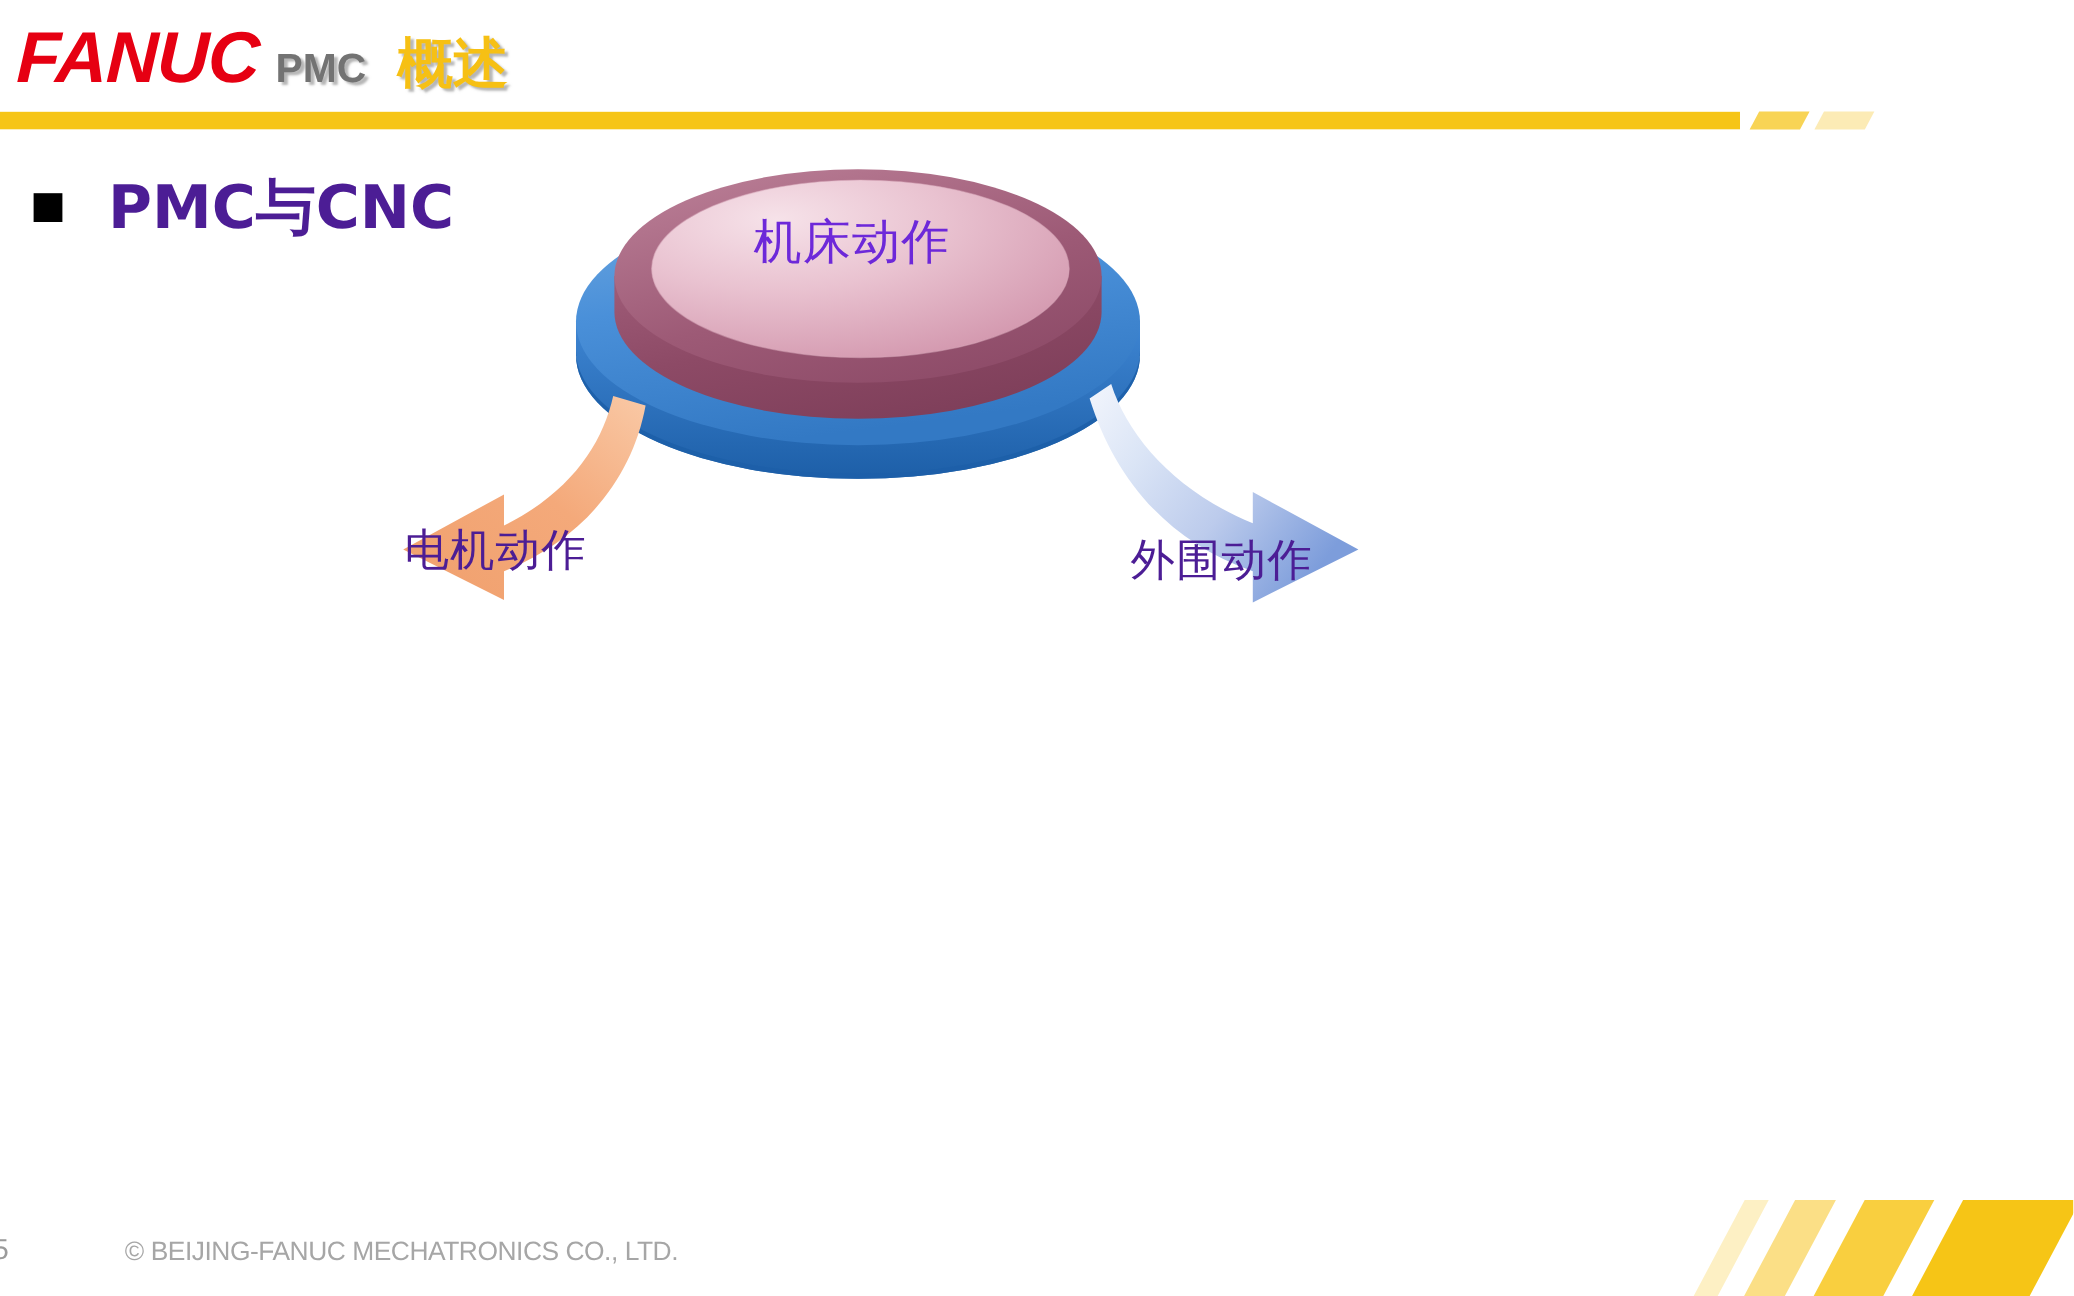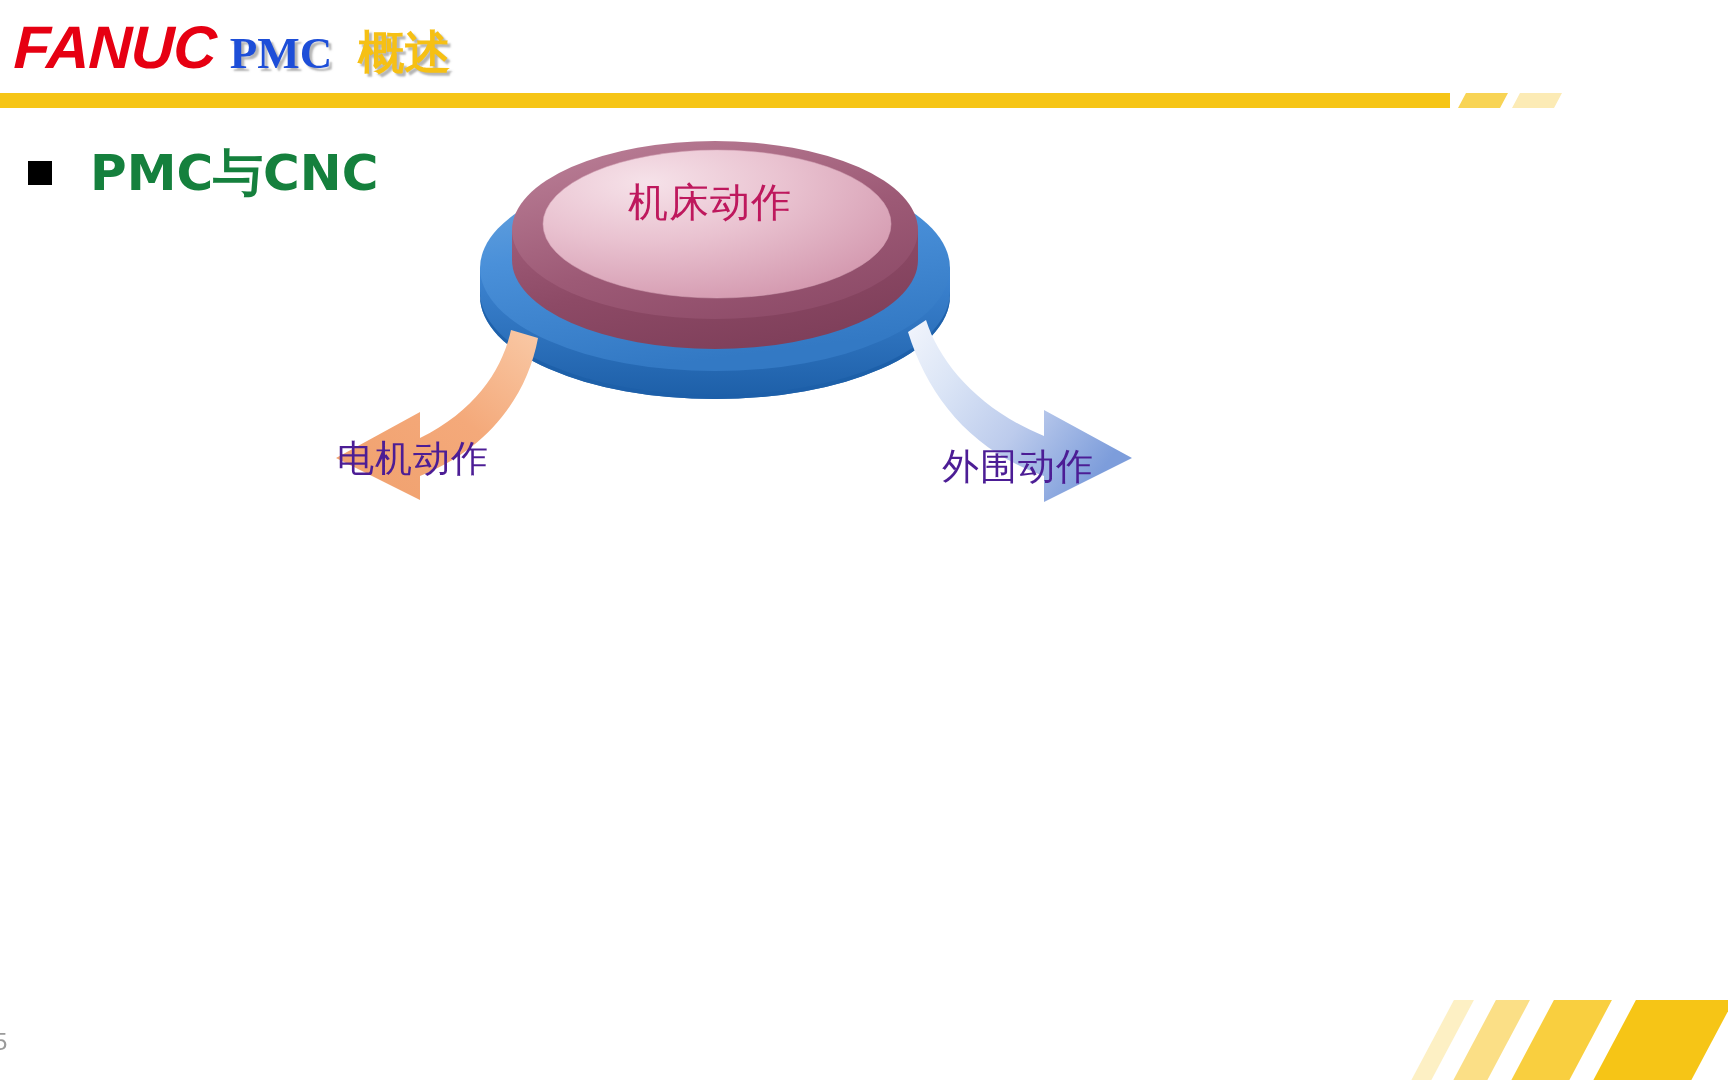"PMC" .title-pmc { color: #1d4ed8 -> #737373; font-family: Liberation Serif, serif -> Liberation Sans, sans-serif; font-size: 45px -> 34px }
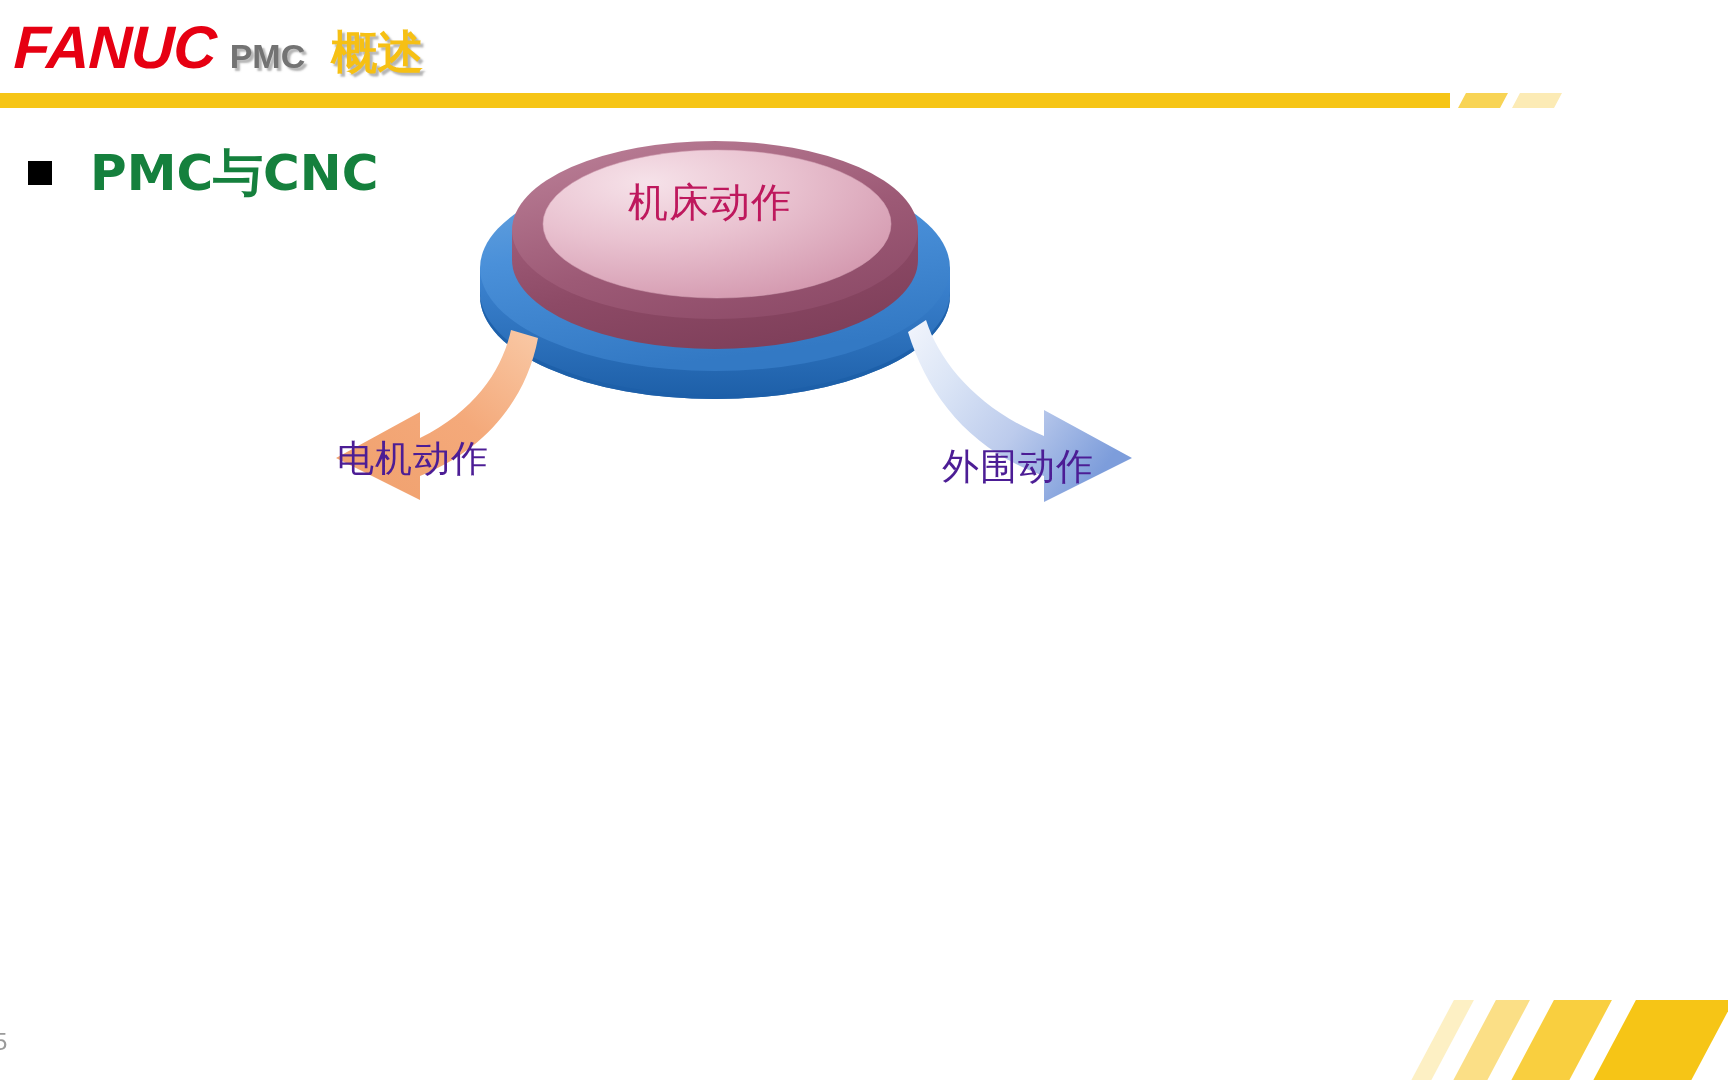"PMC与CNC" .bullet-text { color: #15803d -> #4c1d95 }
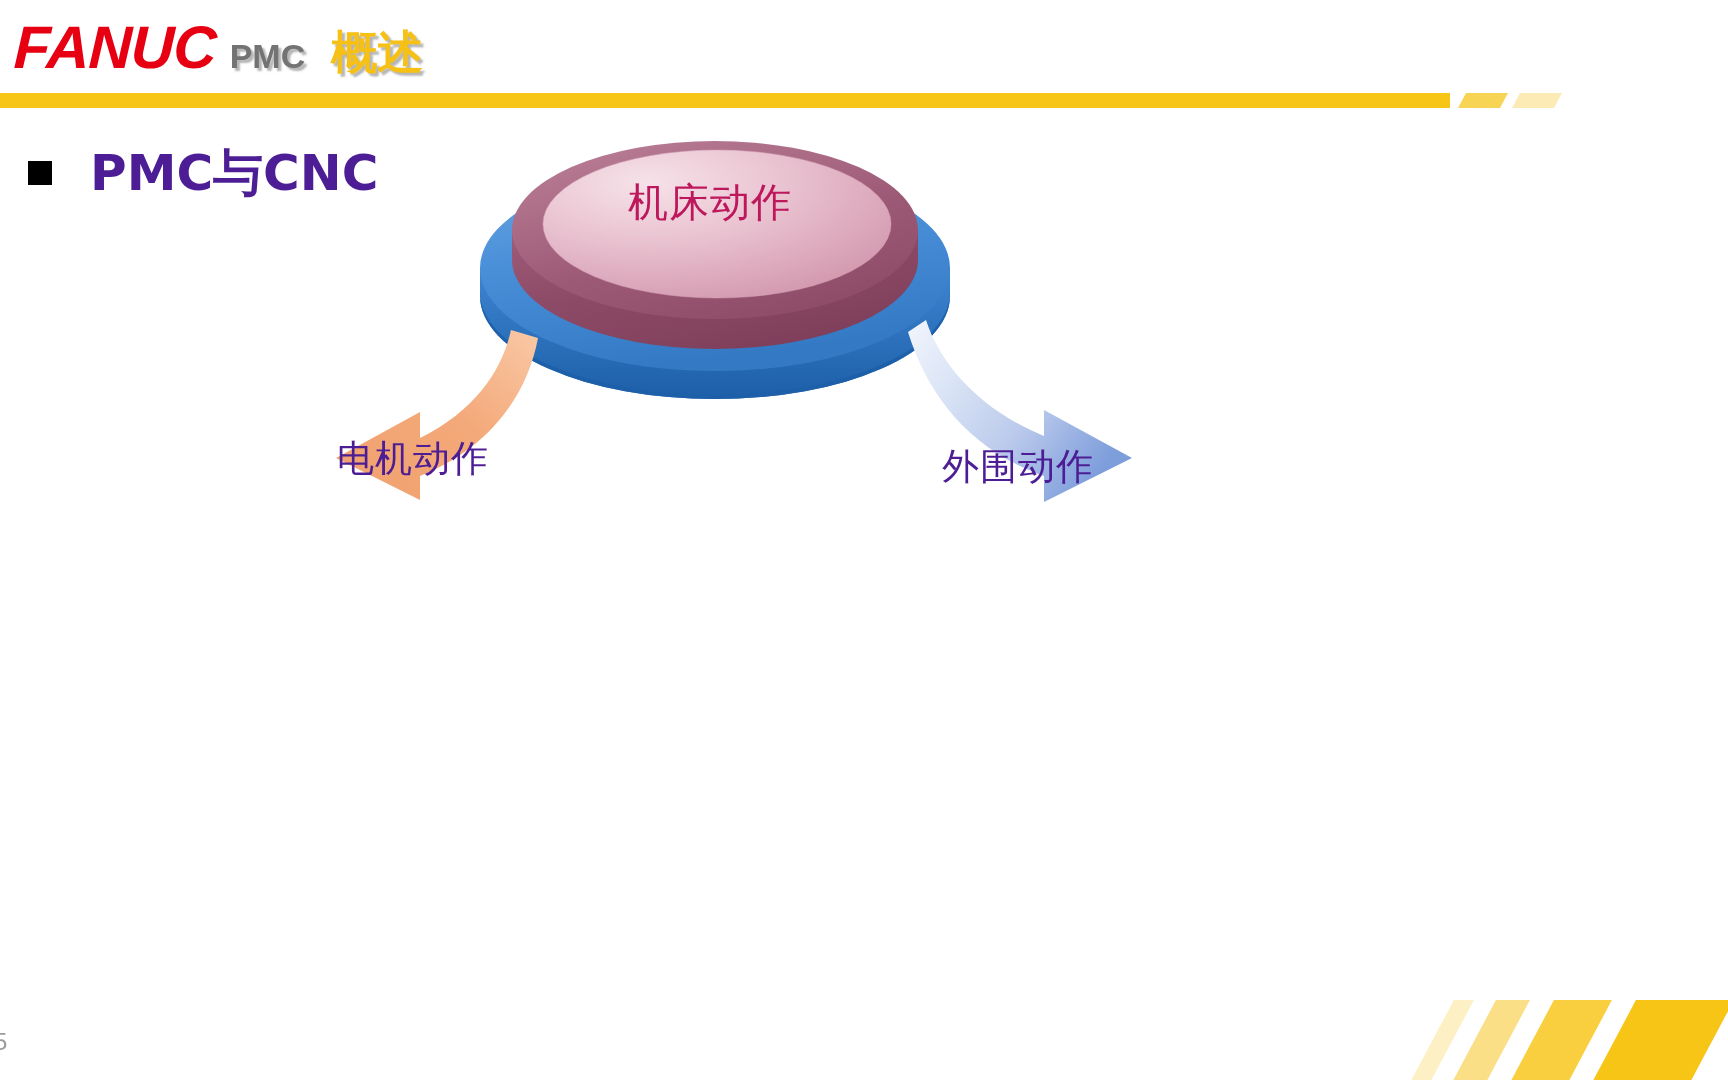"机床动作" .disc-label { color: #be185d -> #6d28d9 }
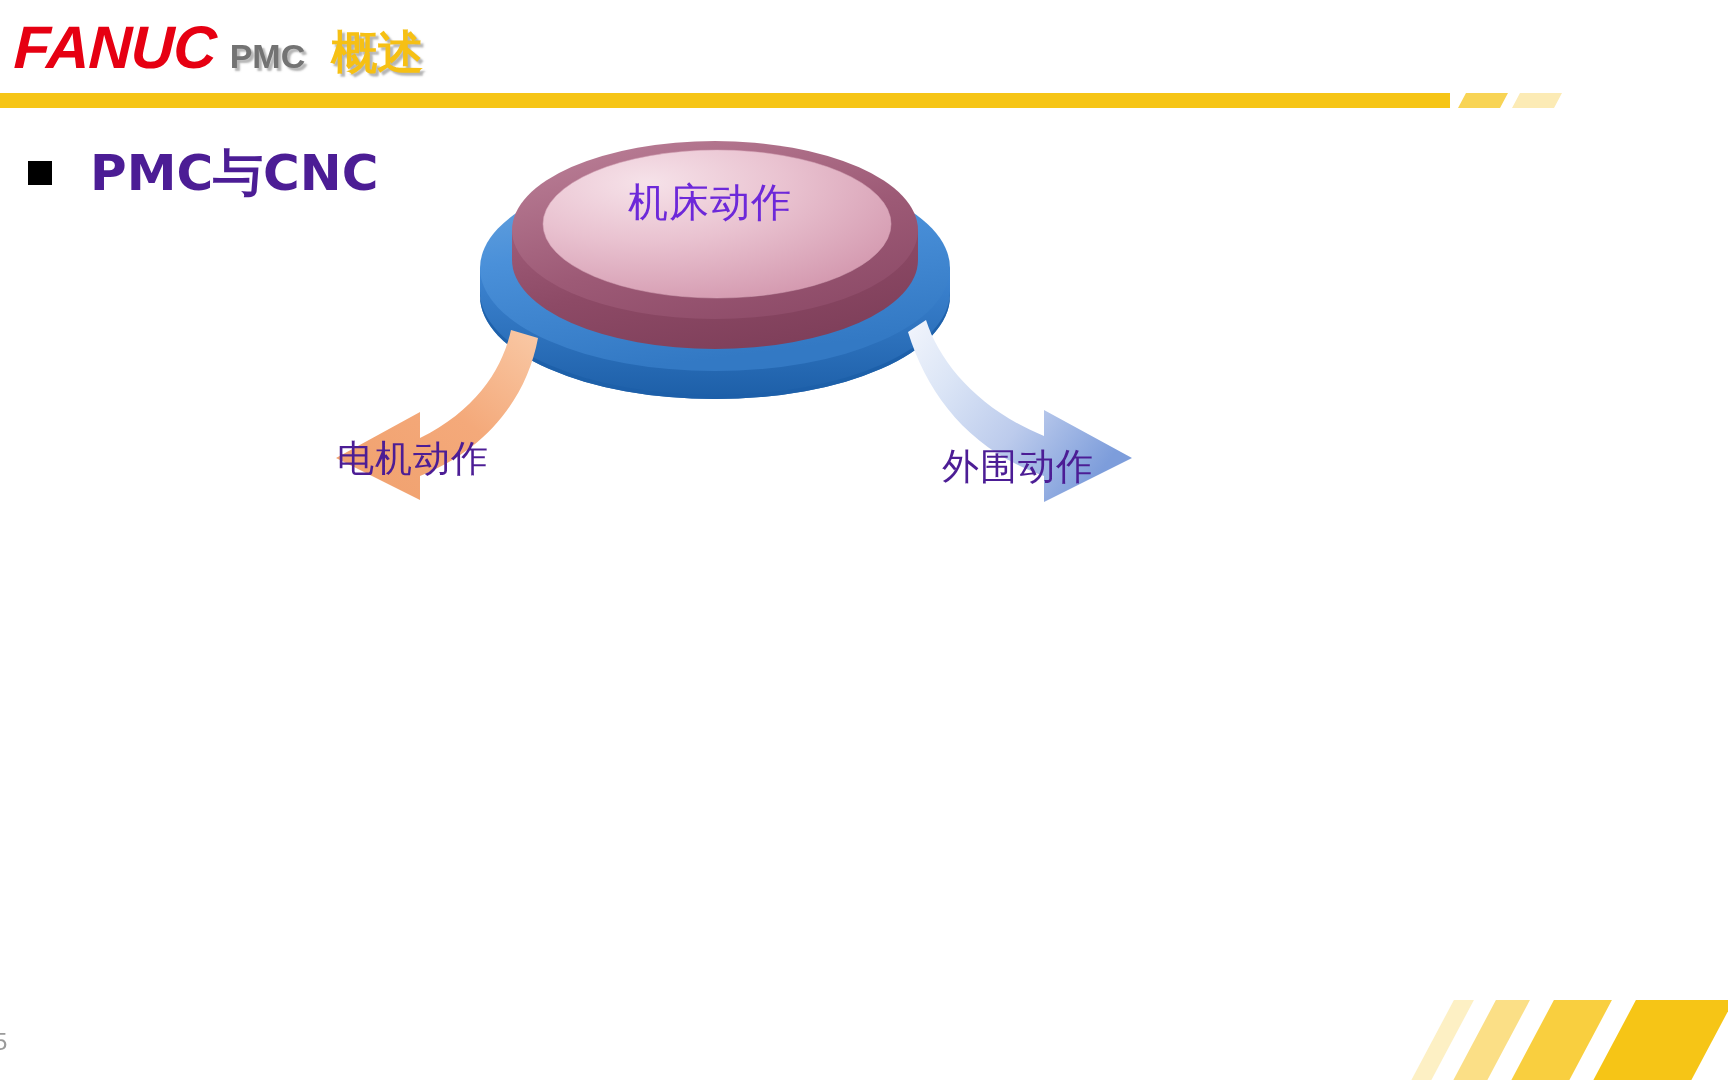"© BEIJING-FANUC MECHATRONICS CO., LTD." span.copyright { html: none -> <span>© BEIJING-FANUC MECHATRONICS CO., LTD.</span> }
